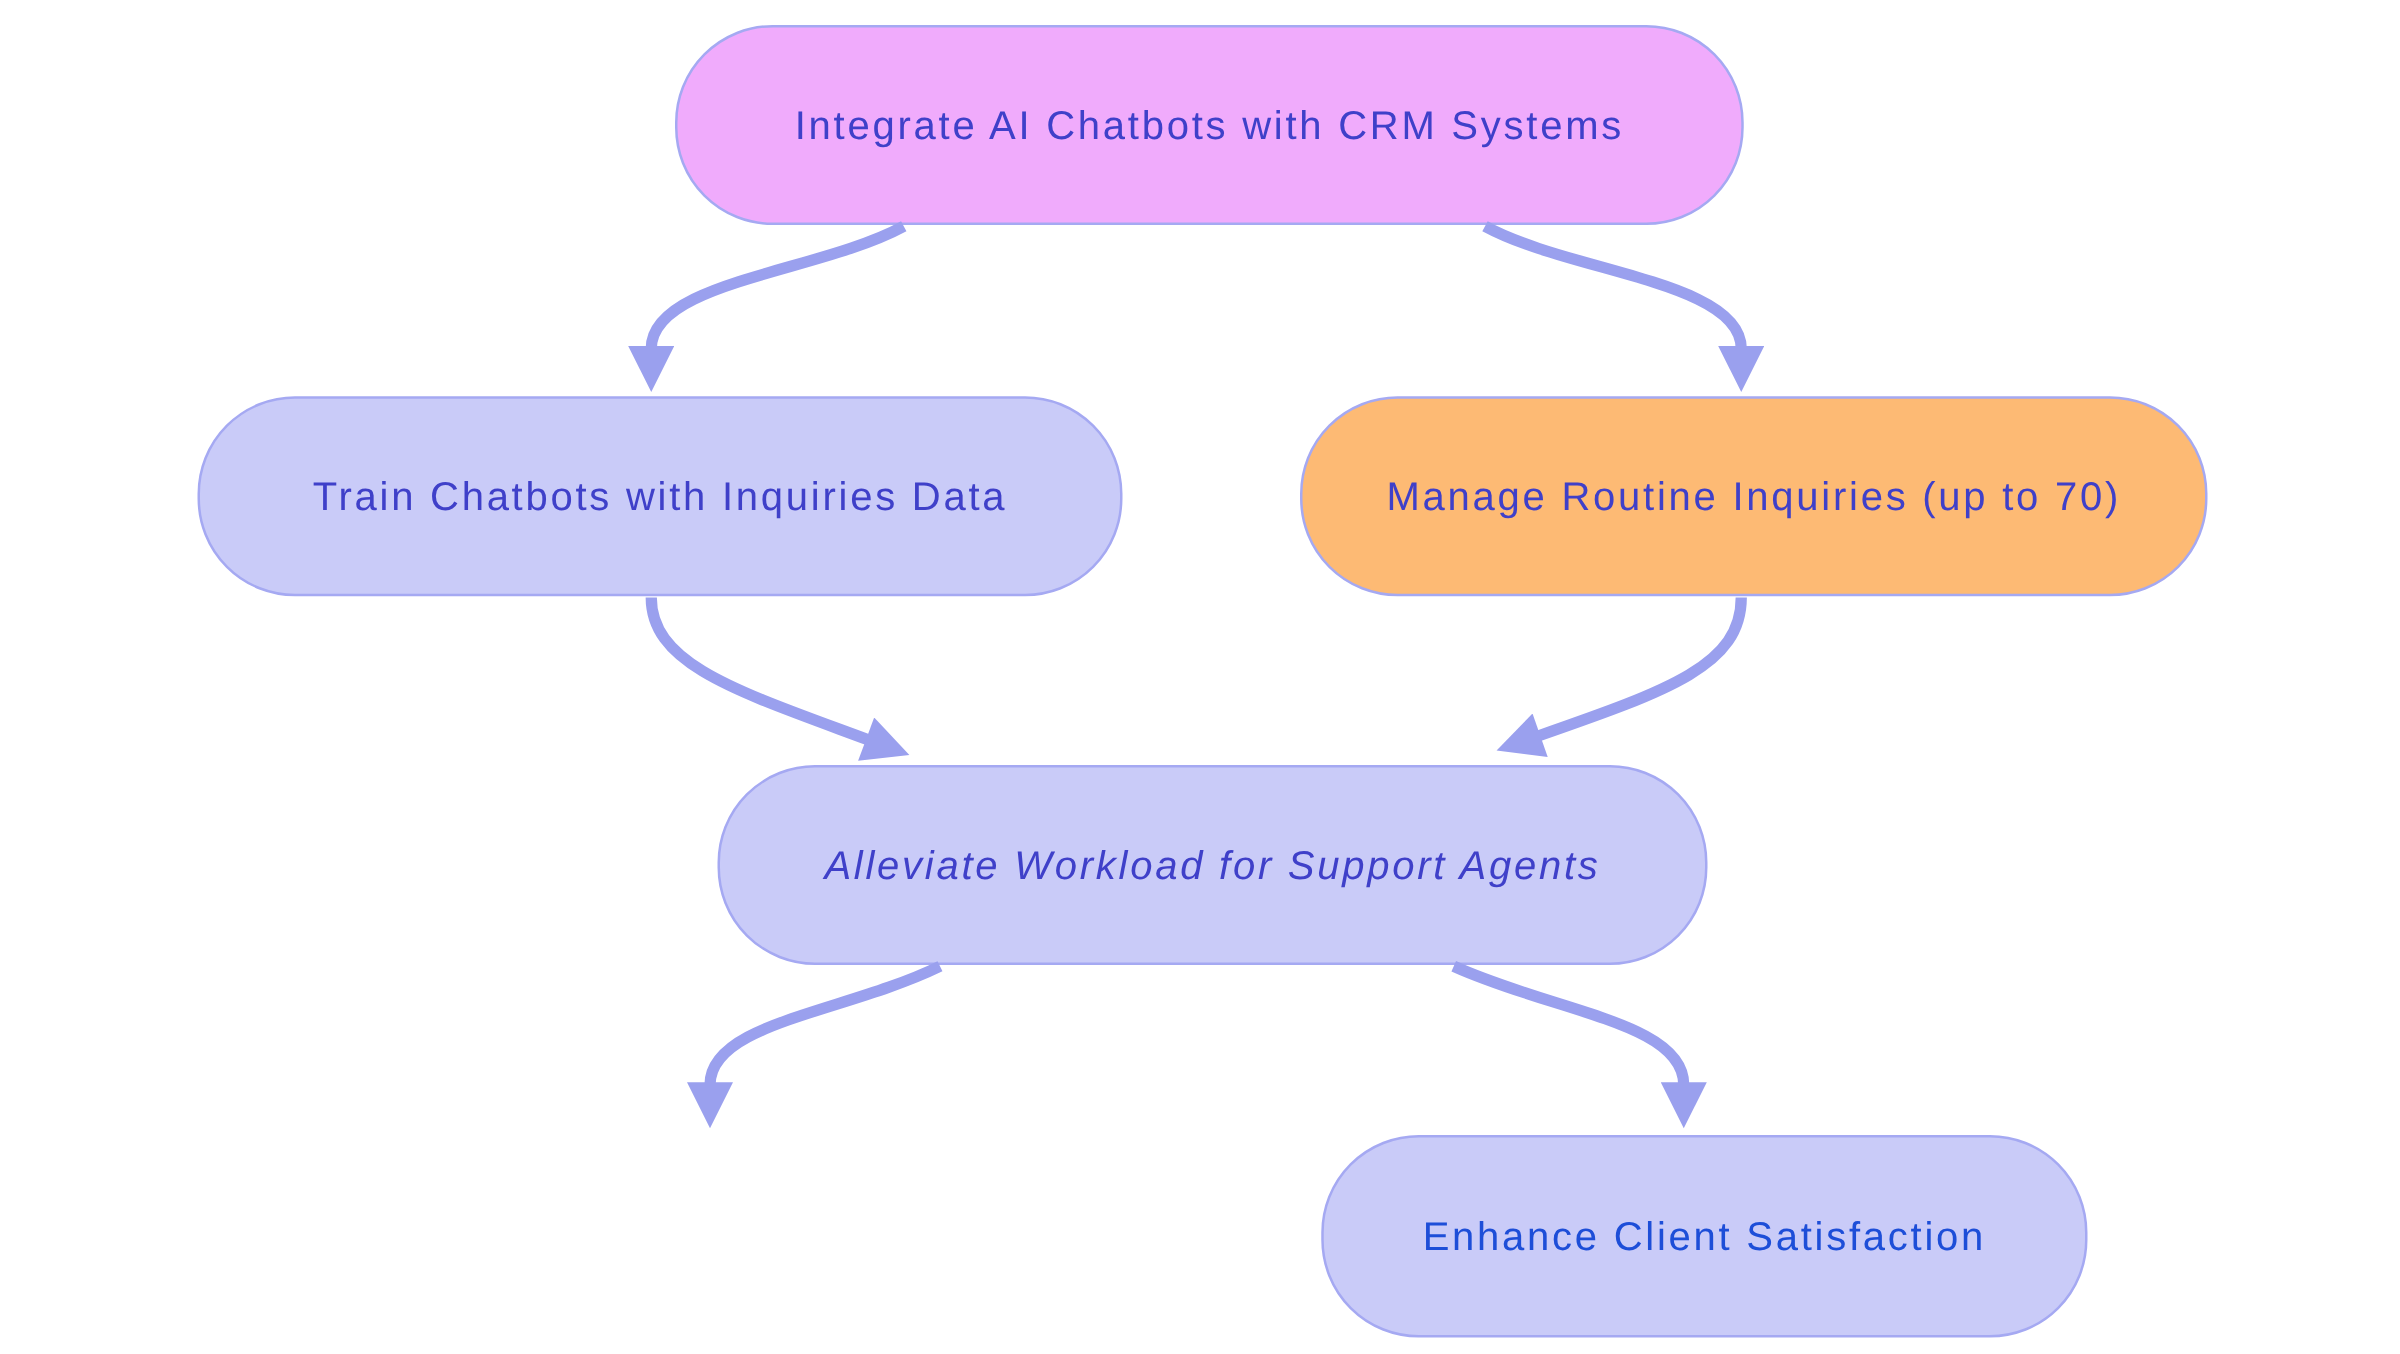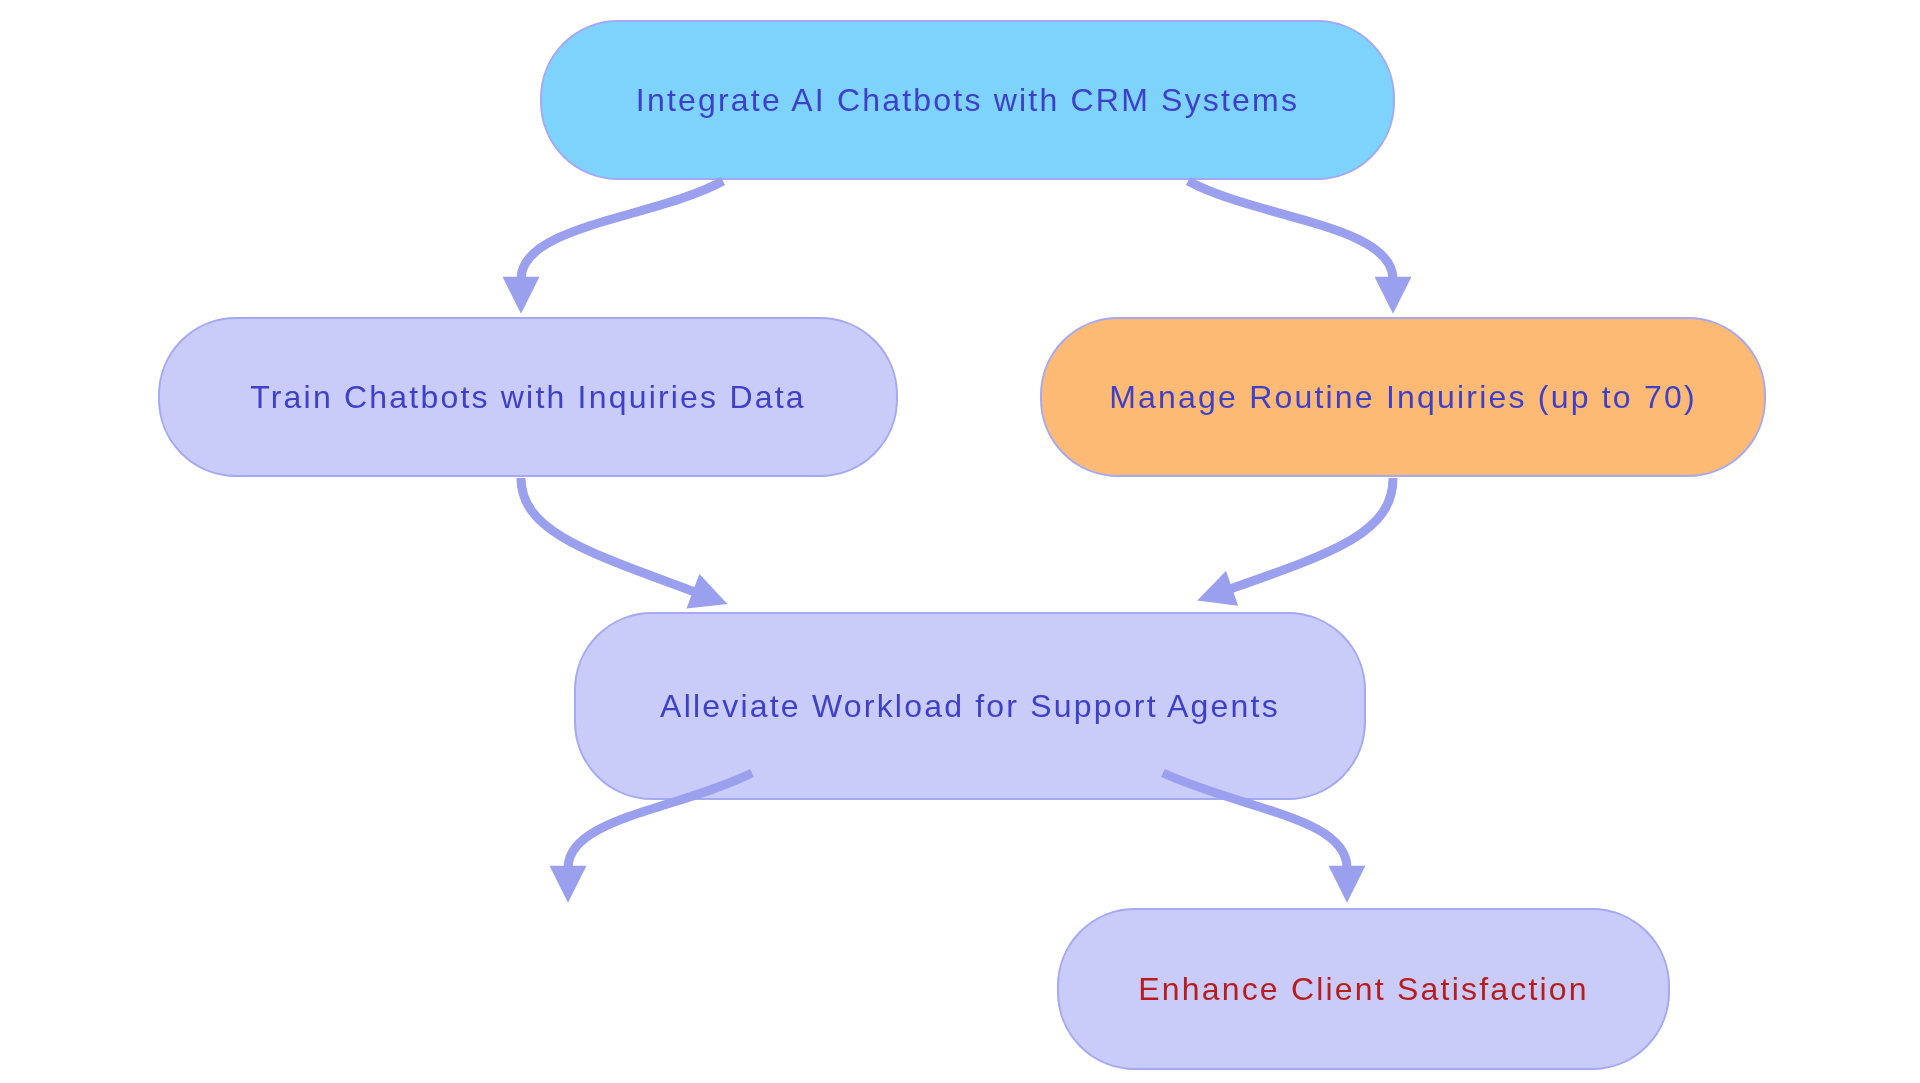"Integrate AI Chatbots with CRM" div.node { background: #7dd3fc -> #f0abfc }
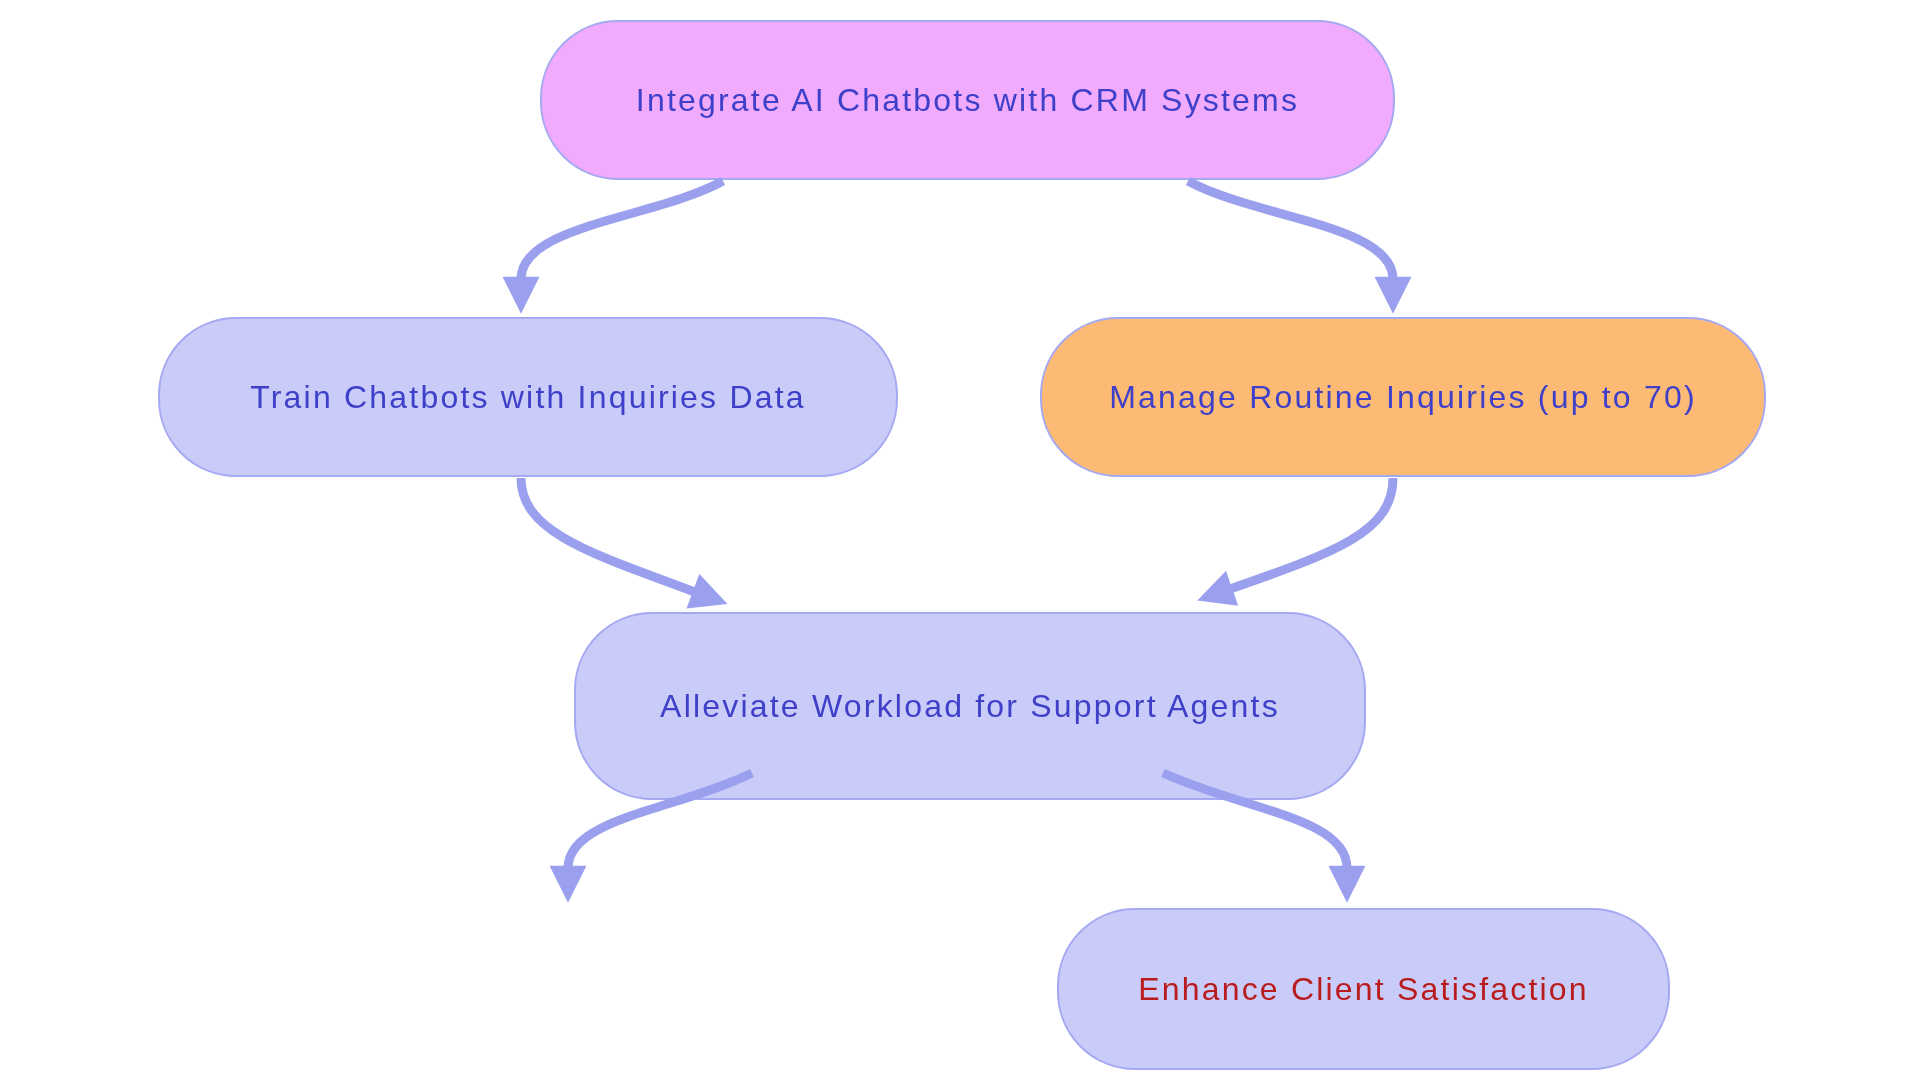"Alleviate Workload for Support Agents" div.node { font-style: none -> italic; height: 188px -> 160px }
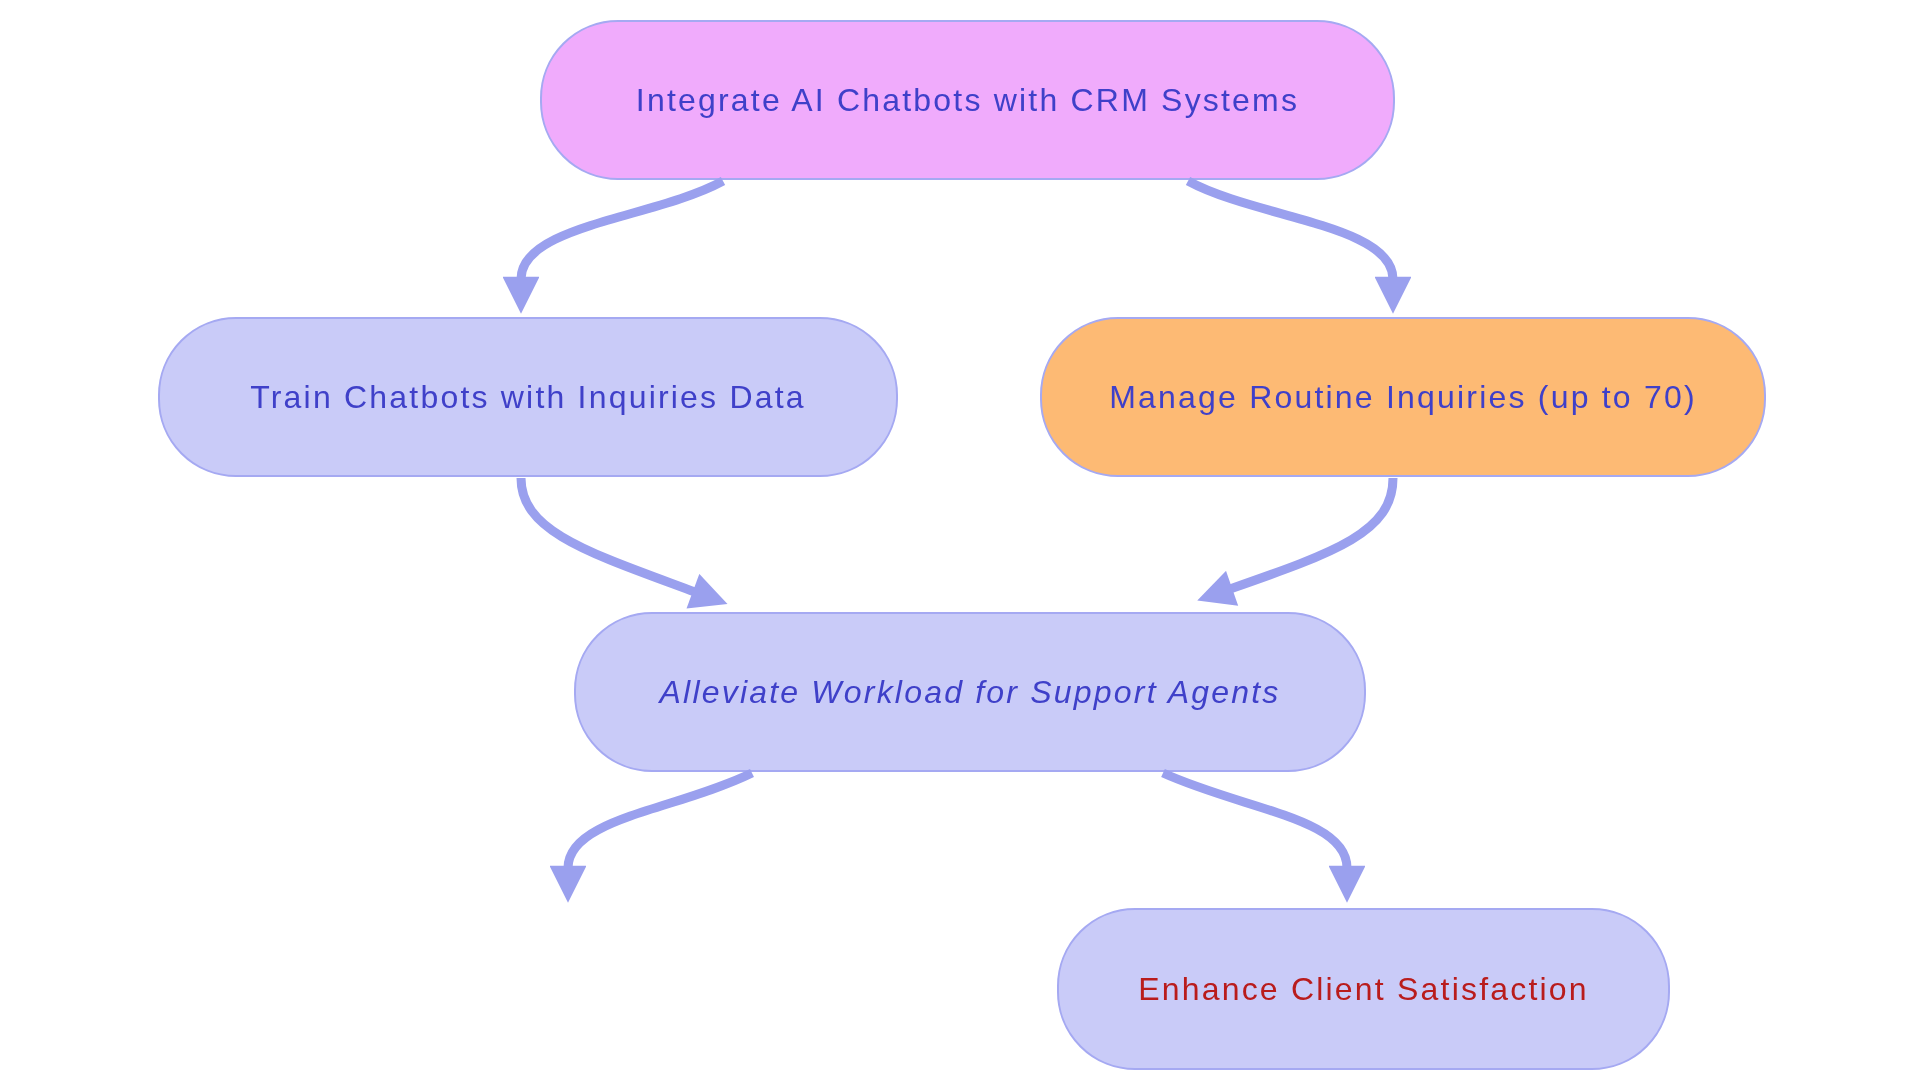"Enhance Client Satisfaction" div.node { color: #b91c1c -> #1d4ed8 }
